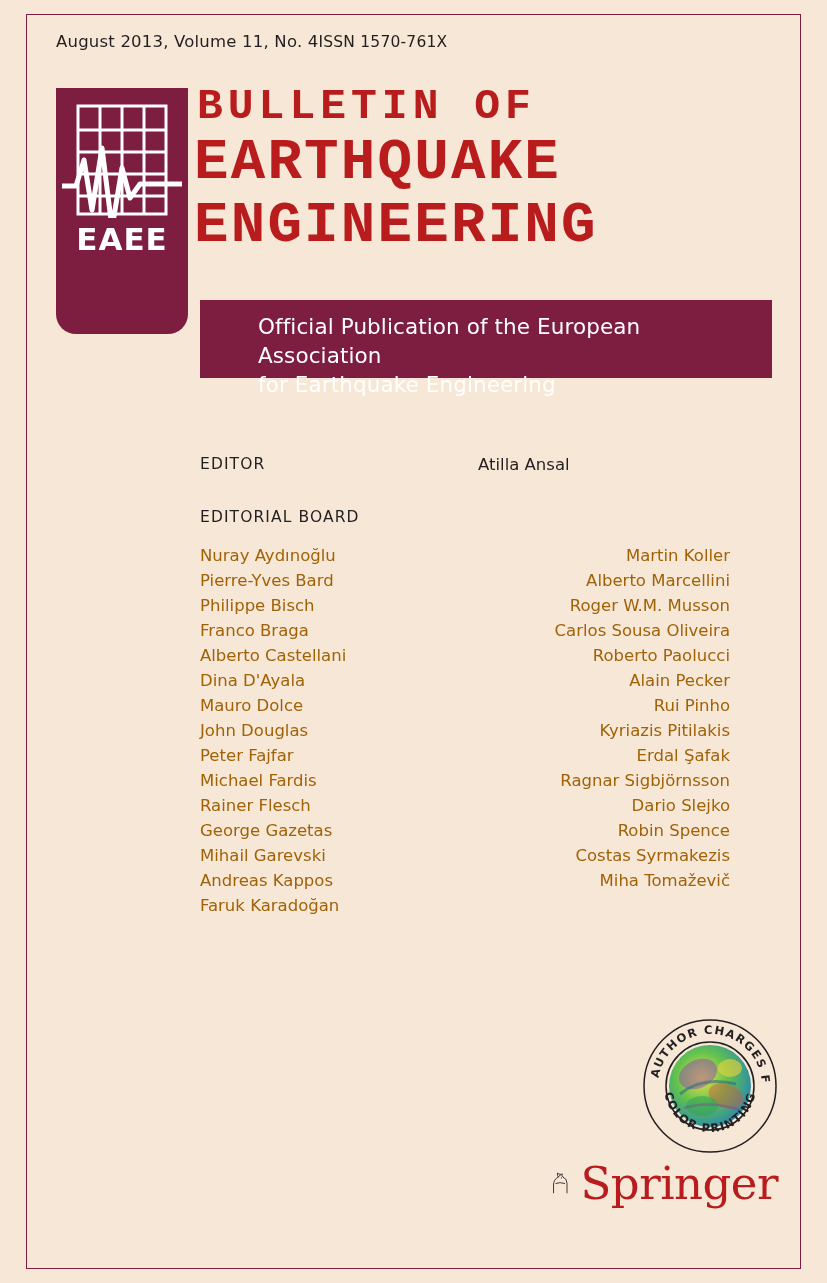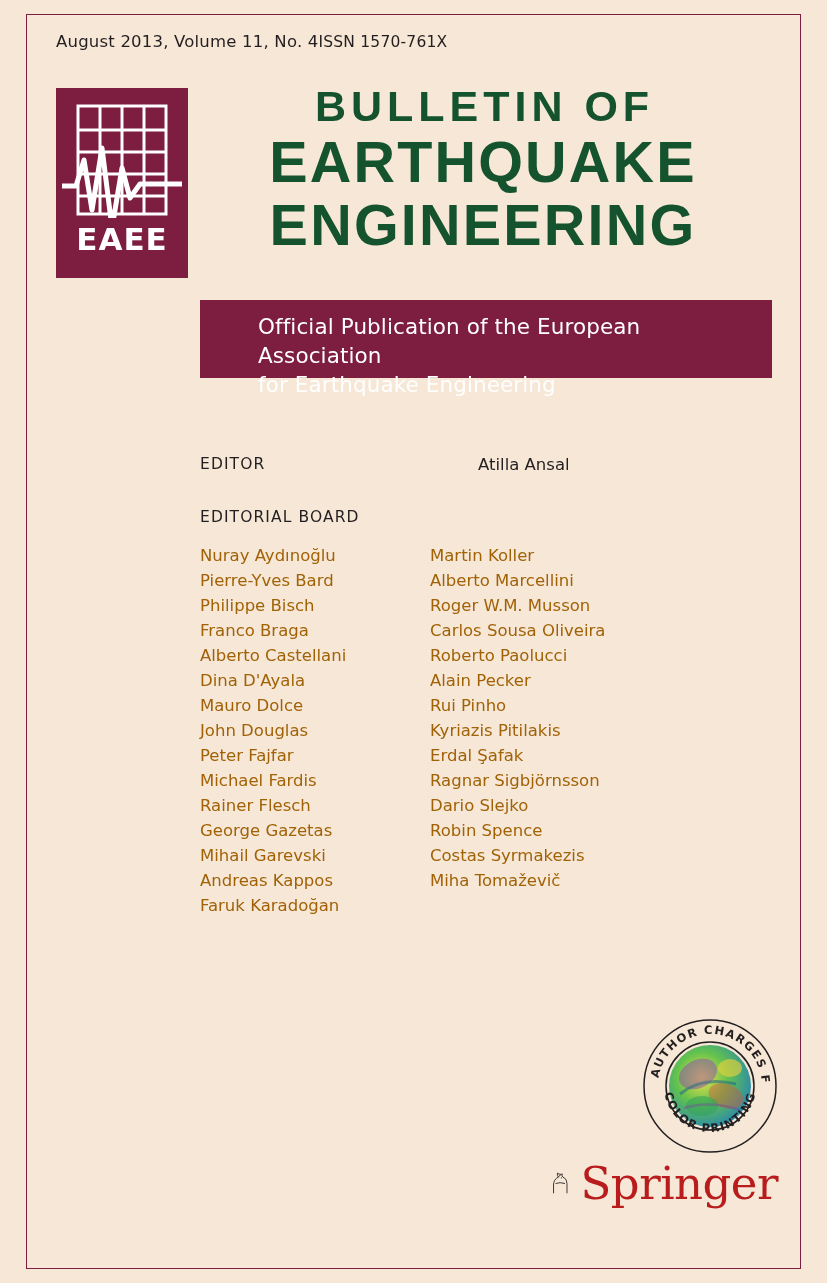"BULLETIN OF" .t-line { color: #14532d -> #b91c1c; font-family: Liberation Sans, sans-serif -> Liberation Mono, monospace; text-align: center -> none }
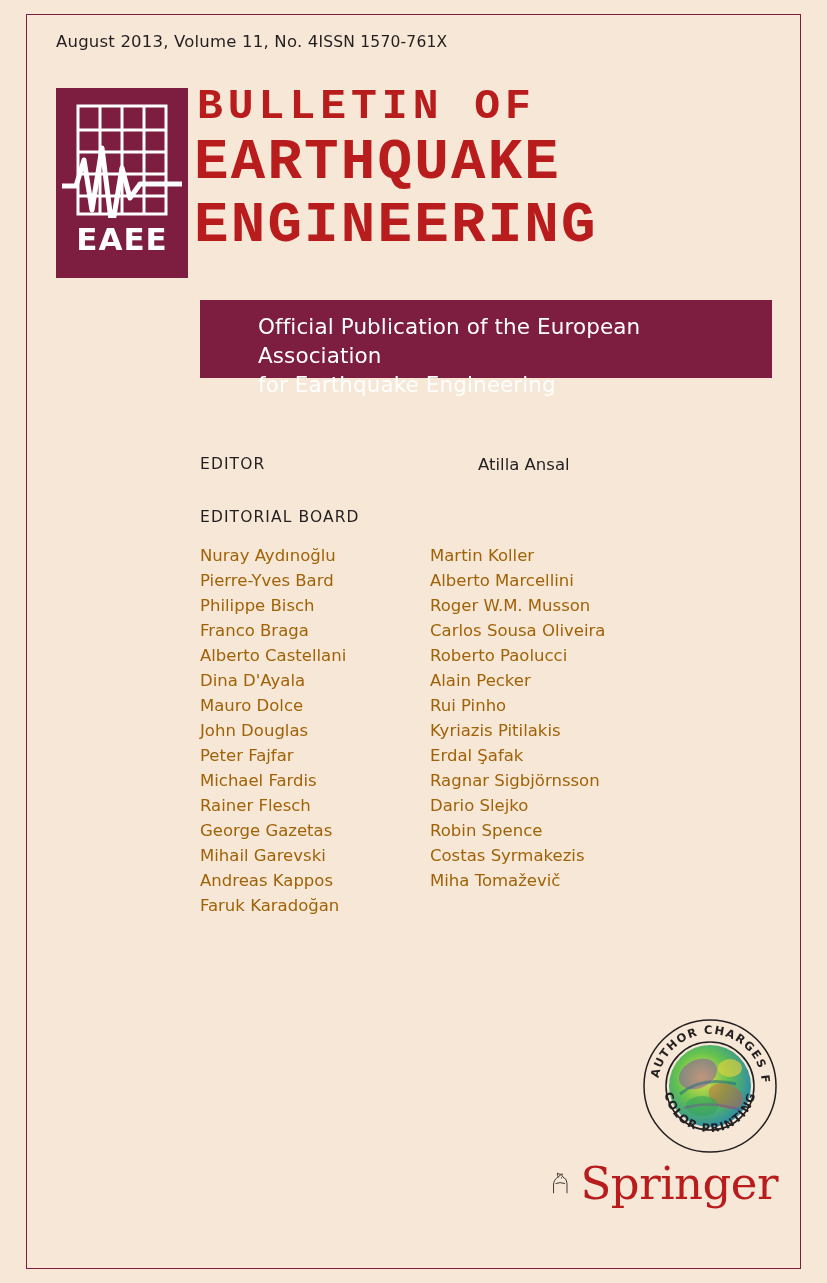"EAEE" .eaee-logo { border-radius: none -> 20px; height: 190px -> 246px }
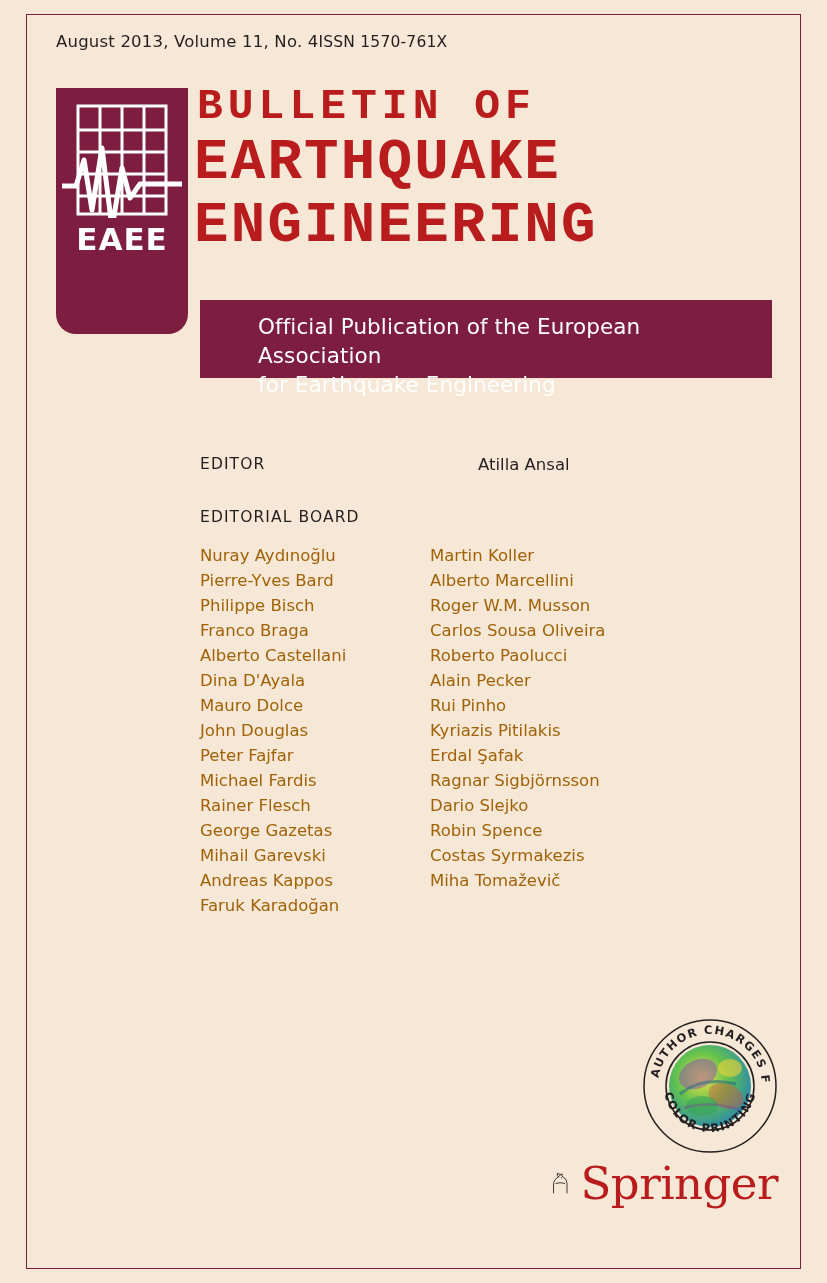"Martin Koller" .board-col.right { text-align: none -> right }
